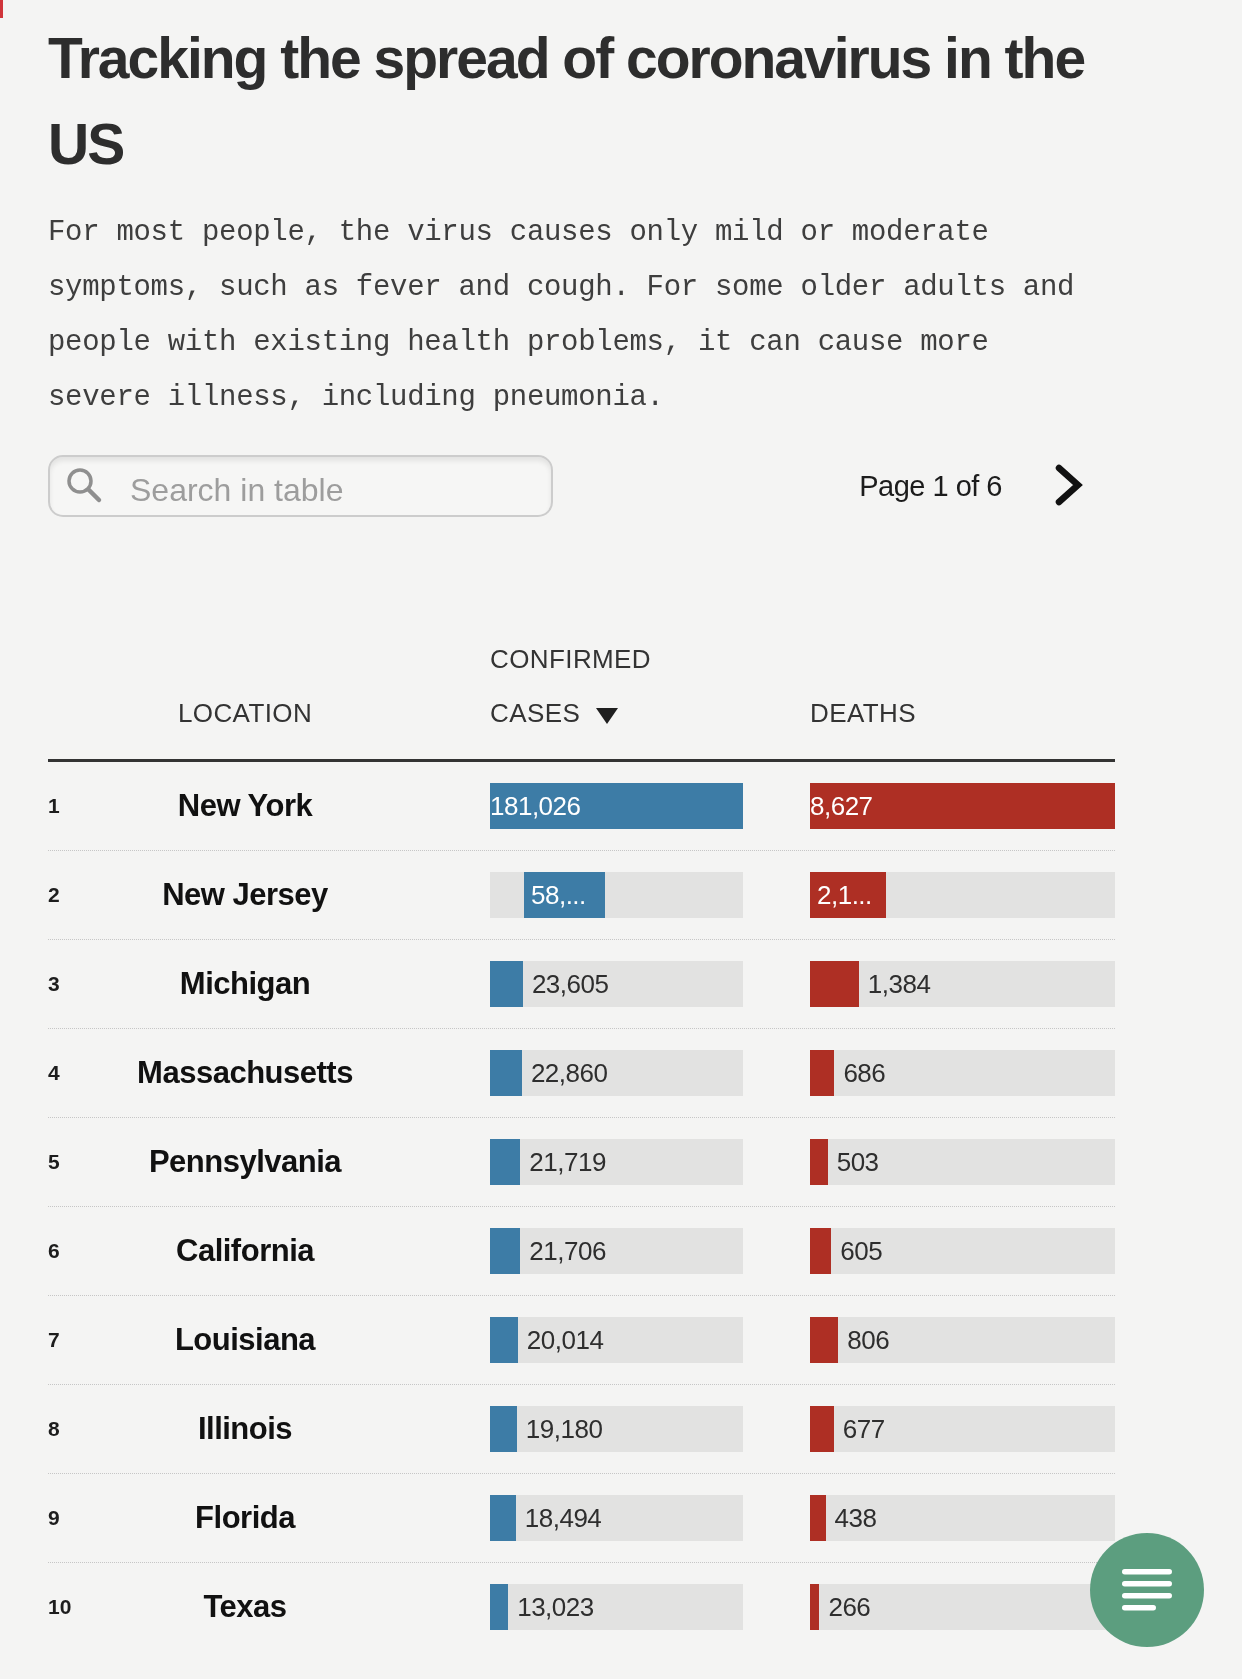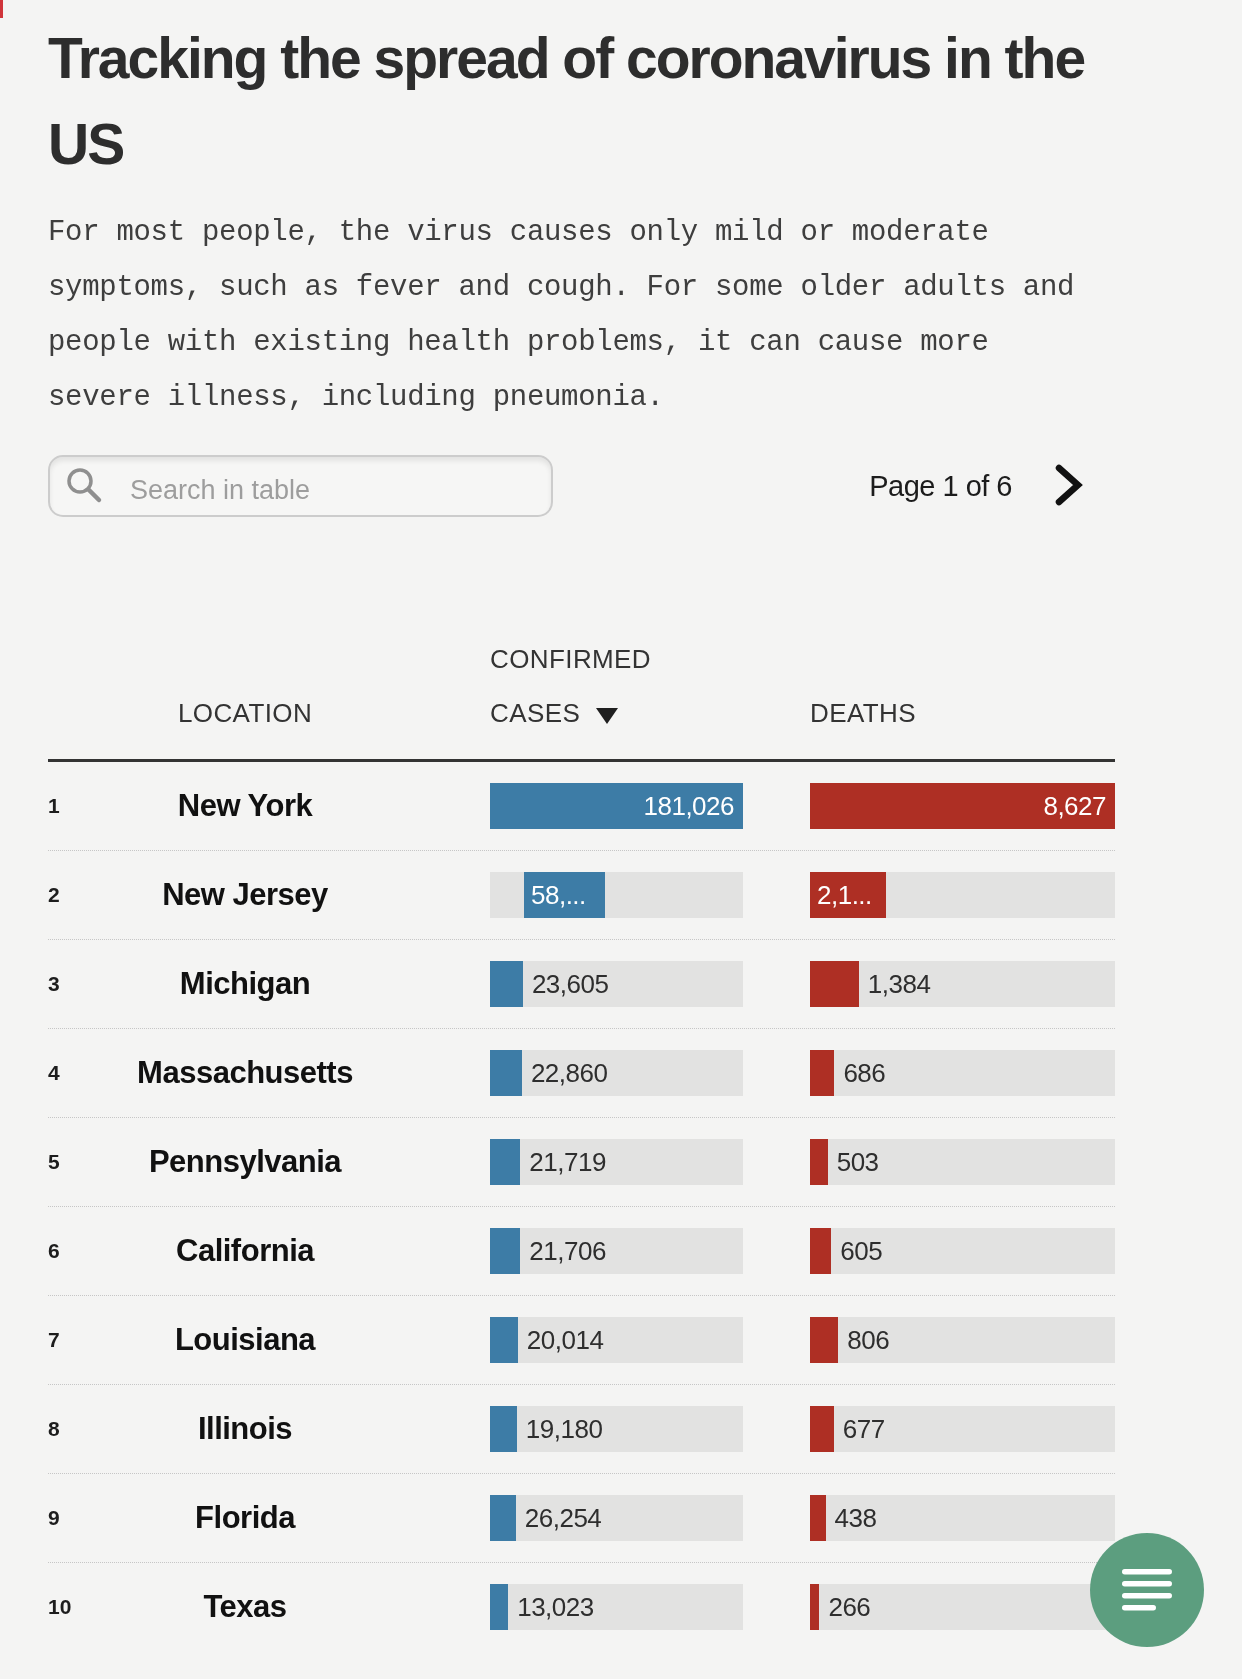"Search in table" .search-input { font-size: 27px -> 32px }
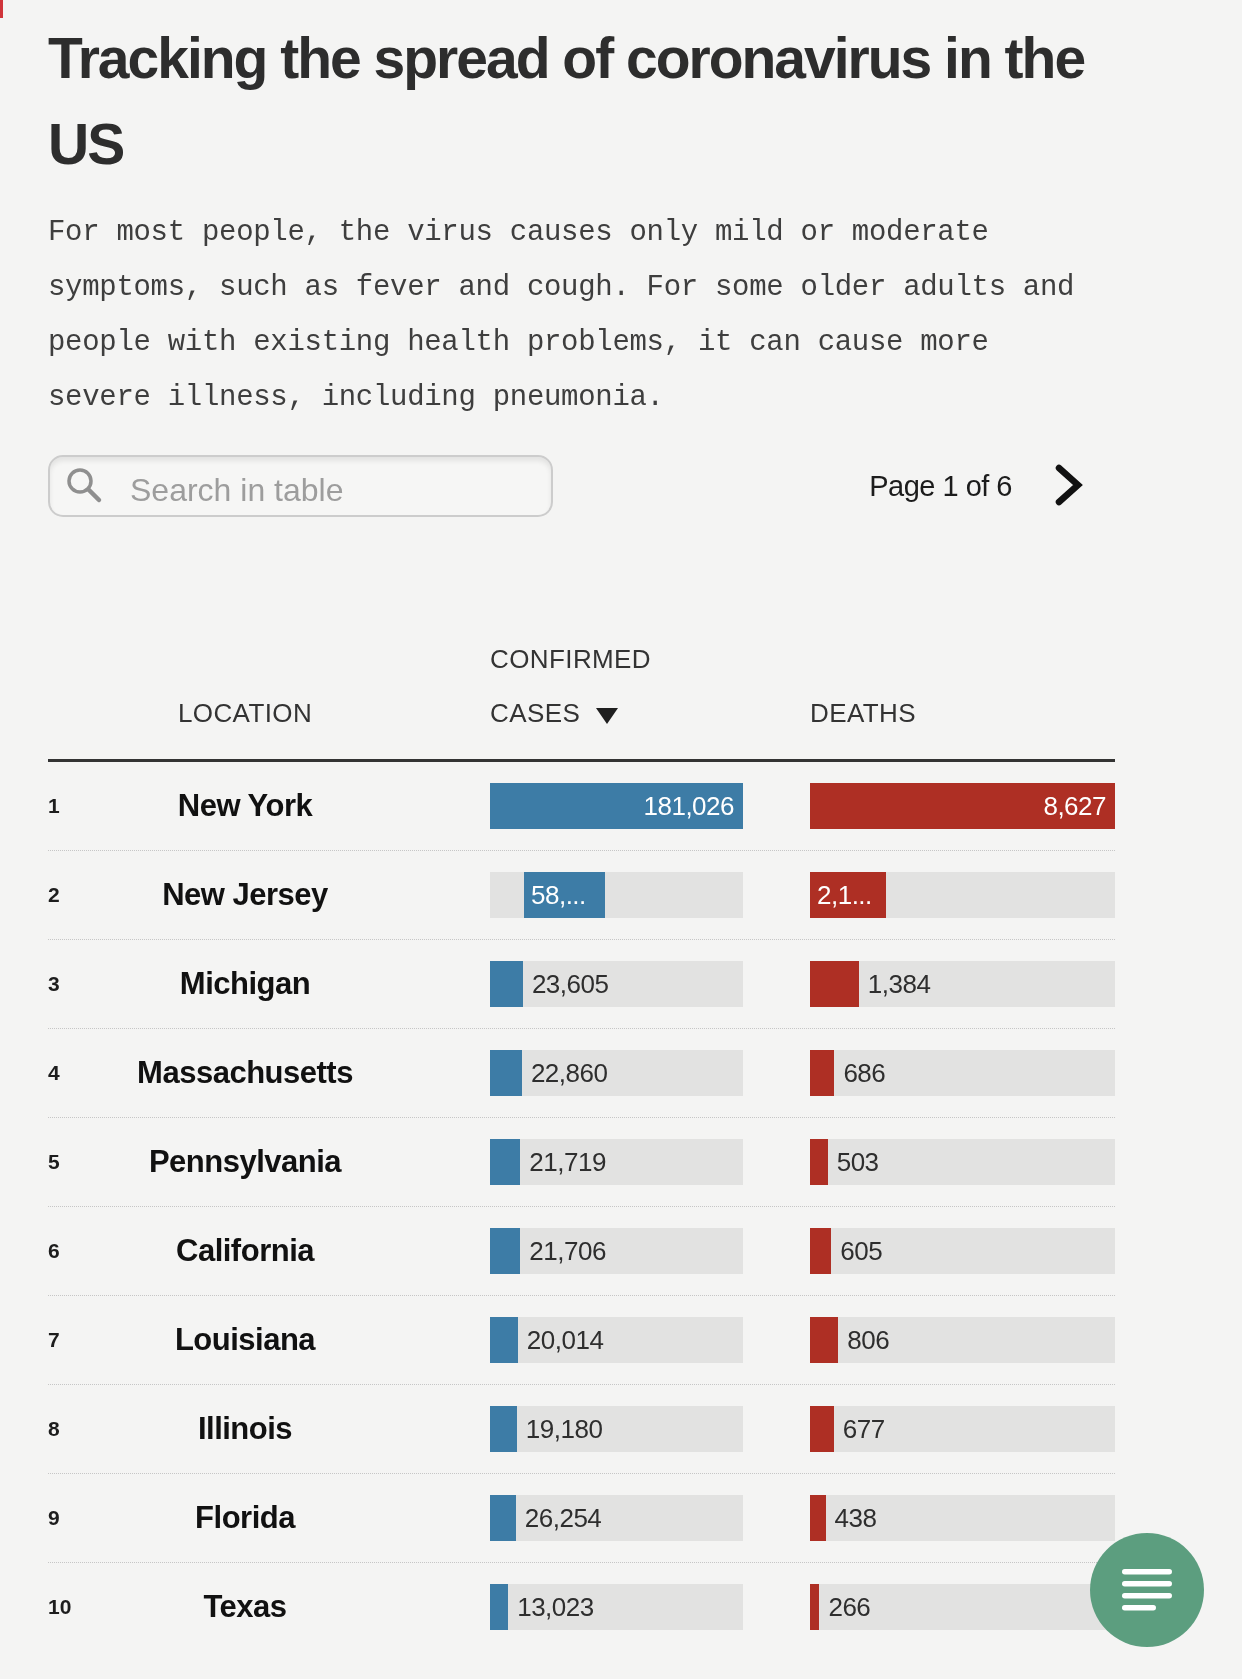"Page 1 of 6" .pager { gap: 38px -> 48px }
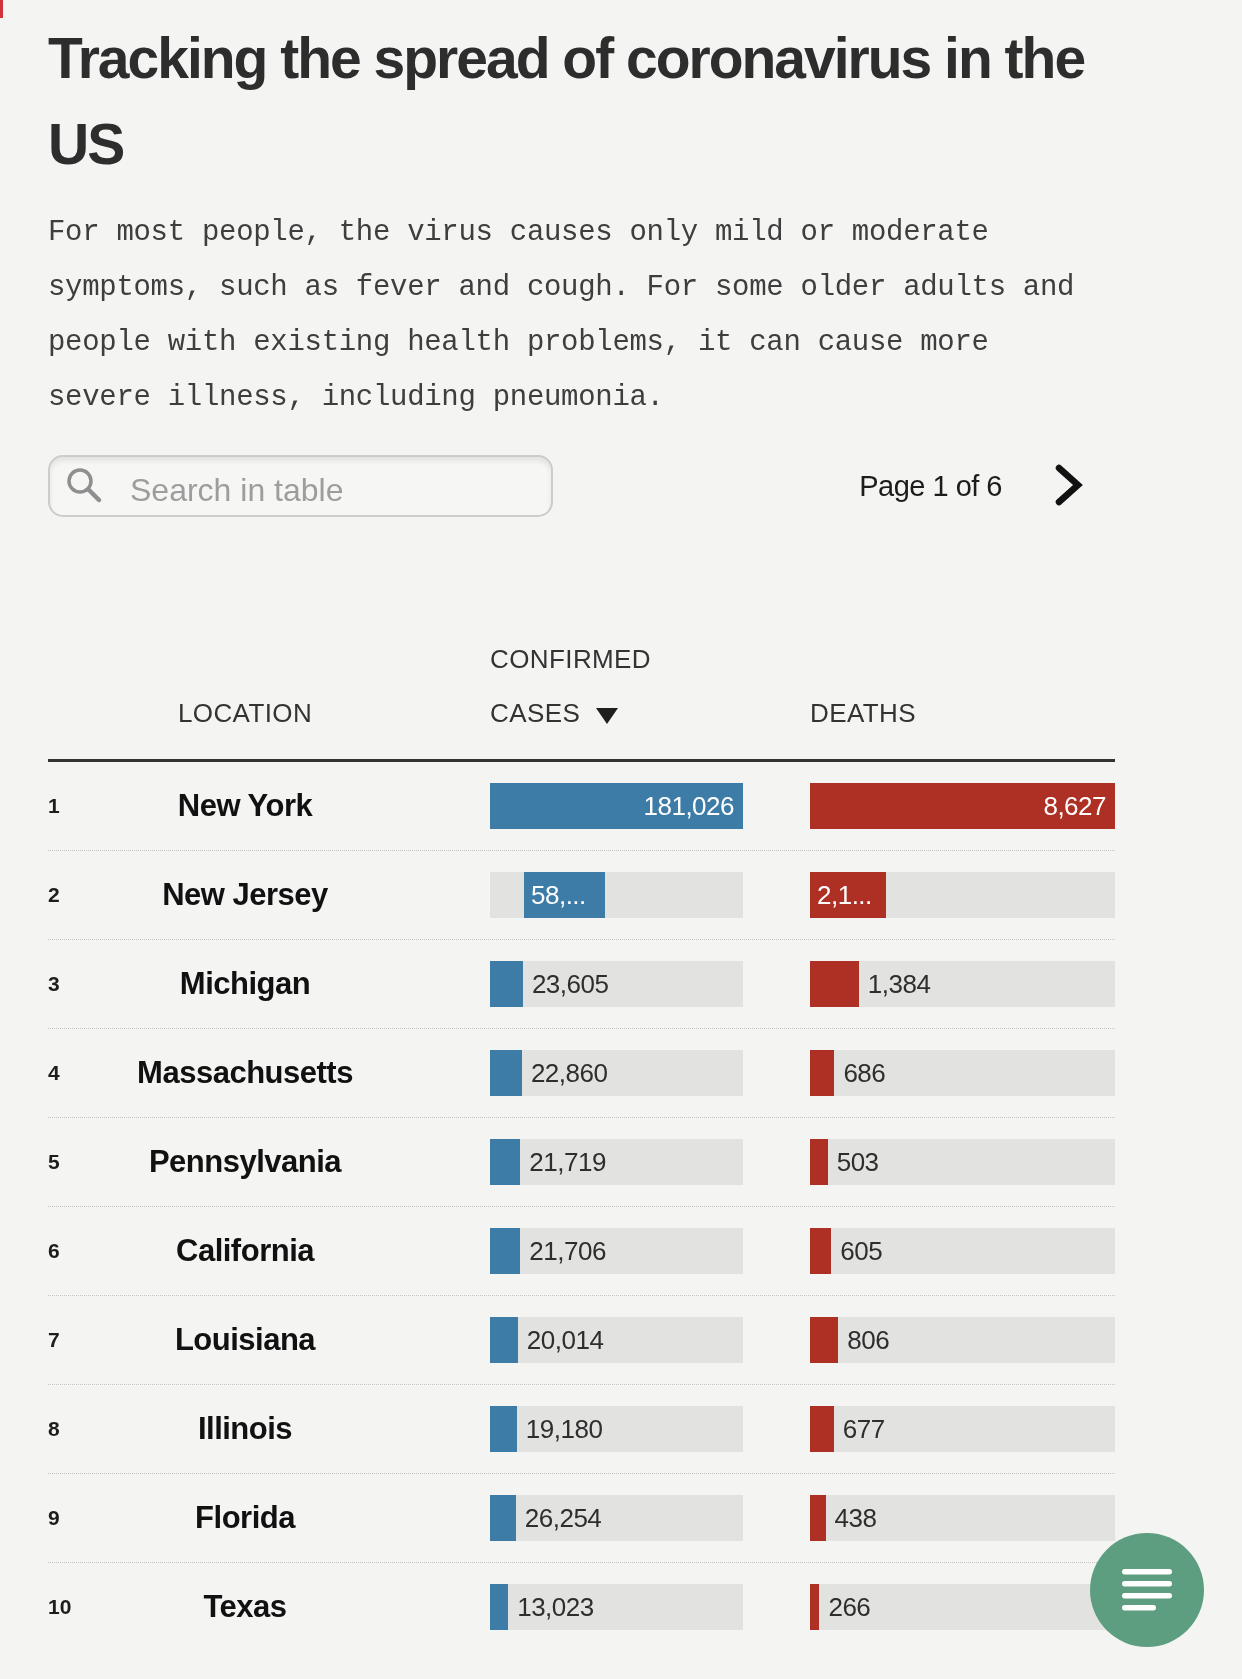"181,026" .fill.in-right { justify-content: flex-end -> flex-start }
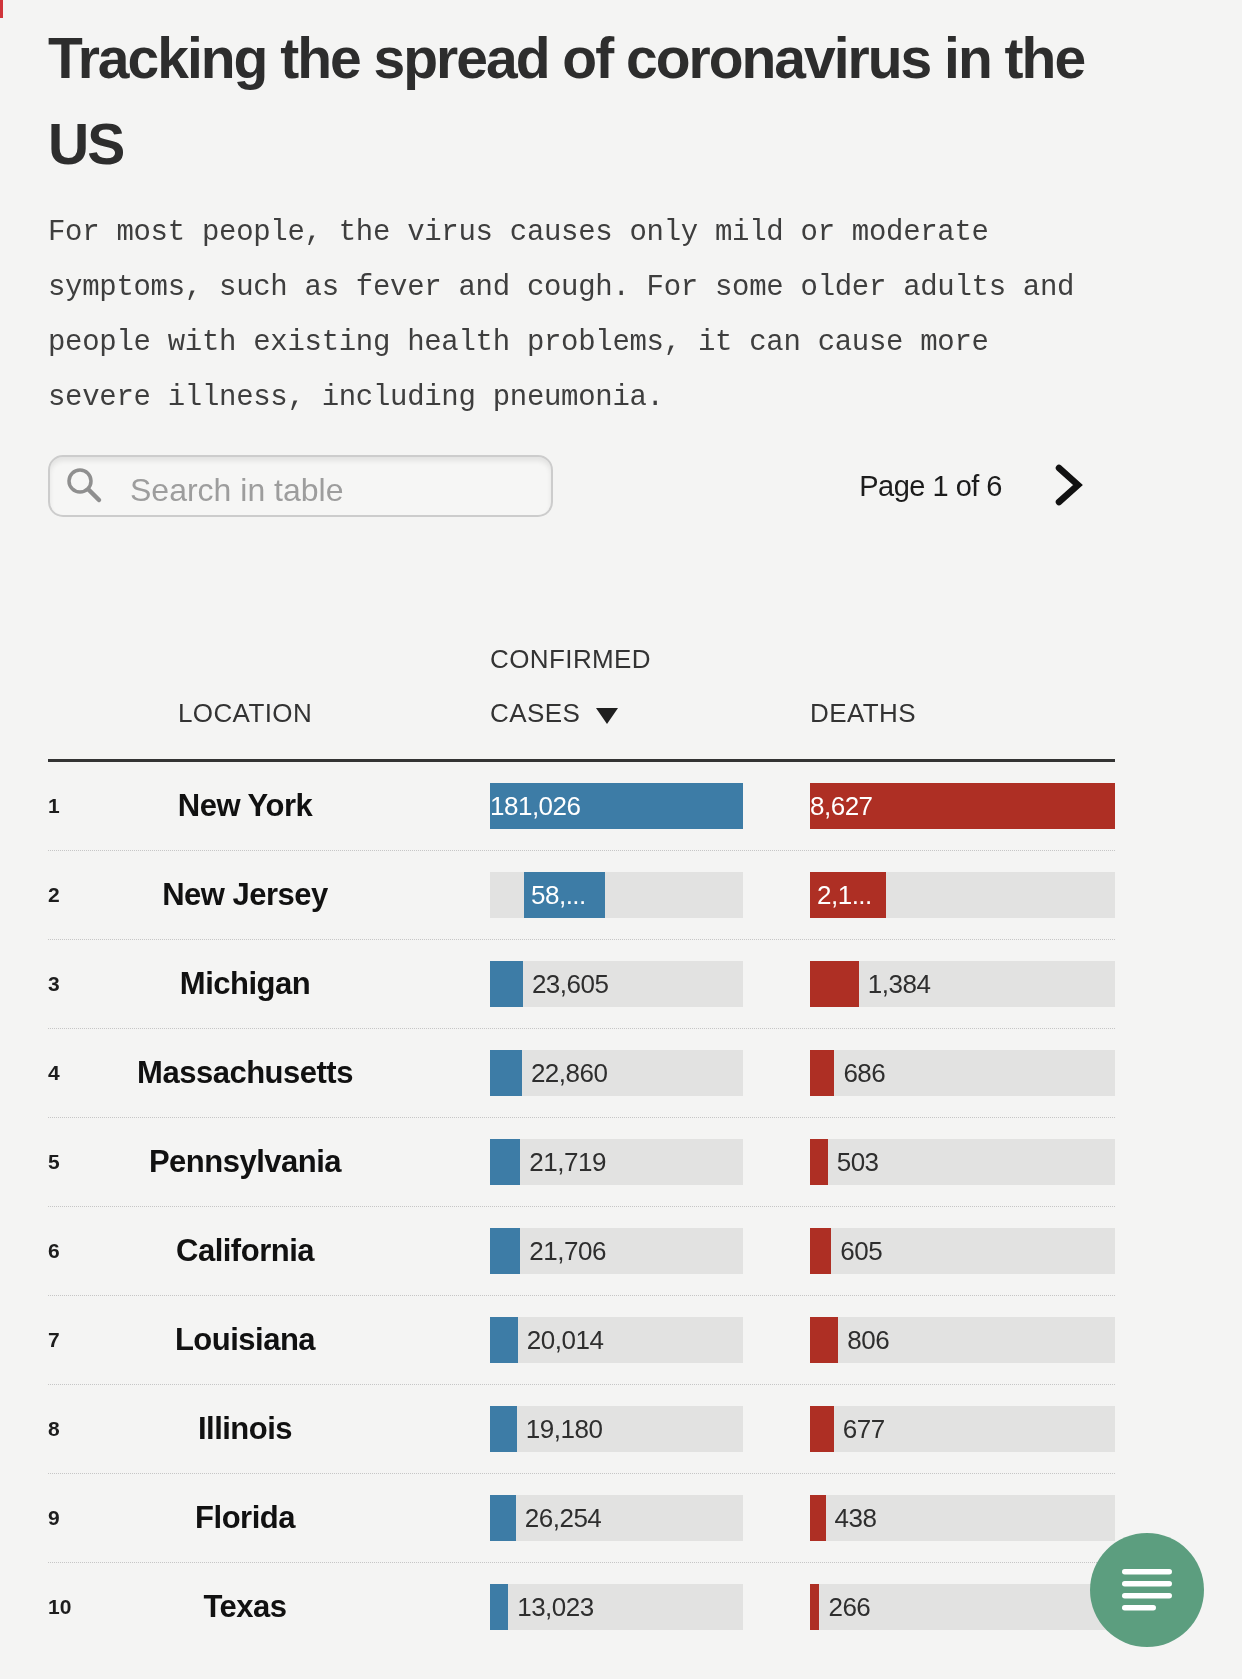"26,254" span.vlab-out { text: 26,254 -> 18,494 }
